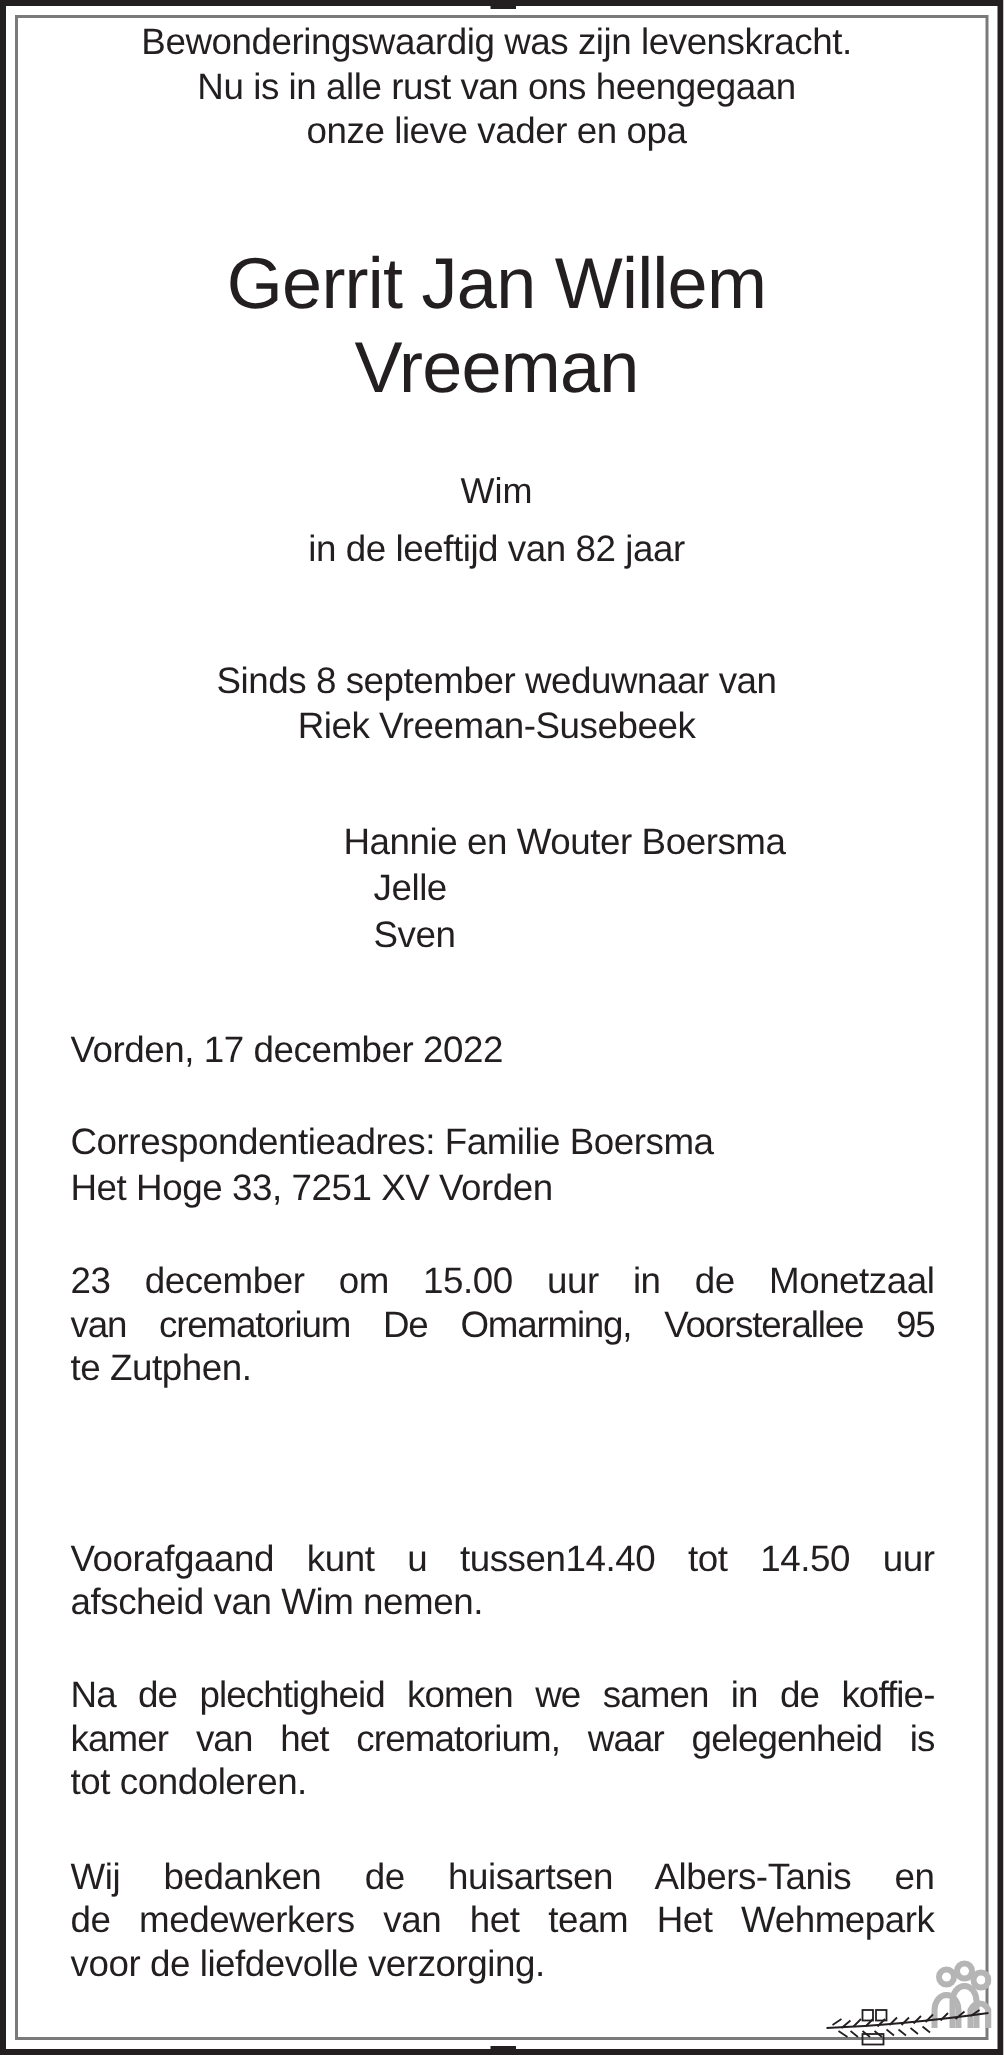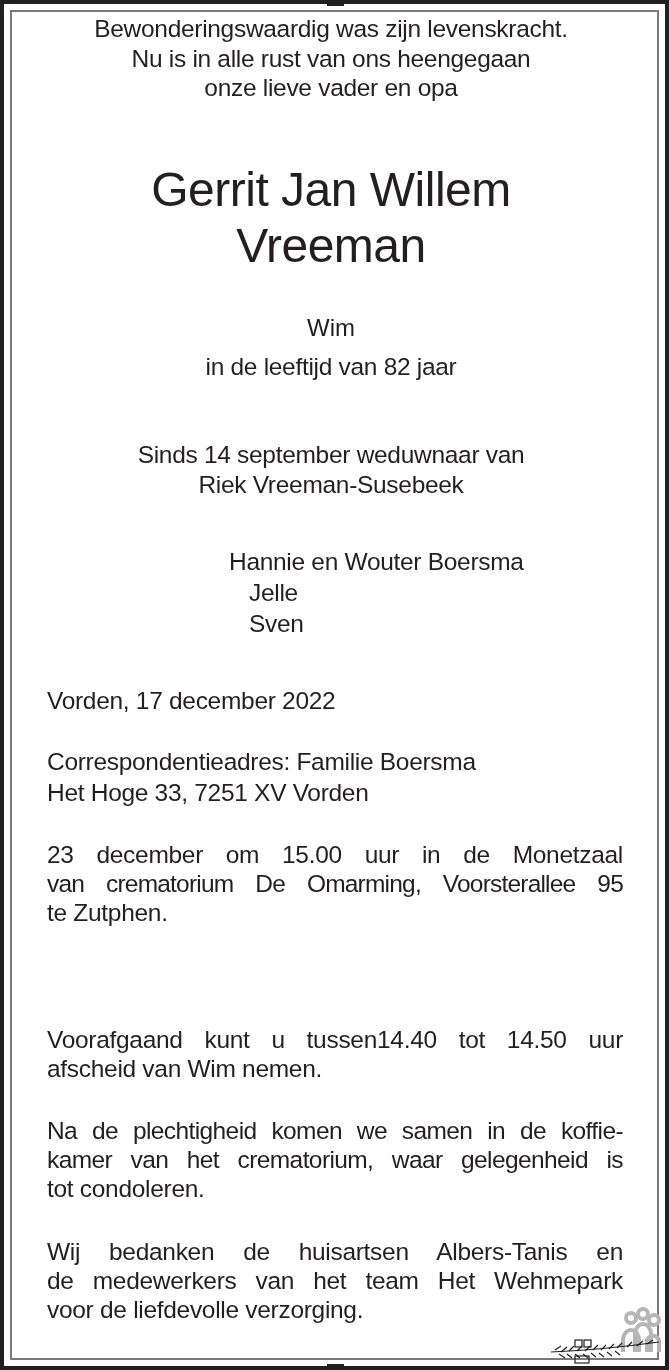"Sinds 14 september weduwnaar van" div.c { text: 14 -> 8 }
